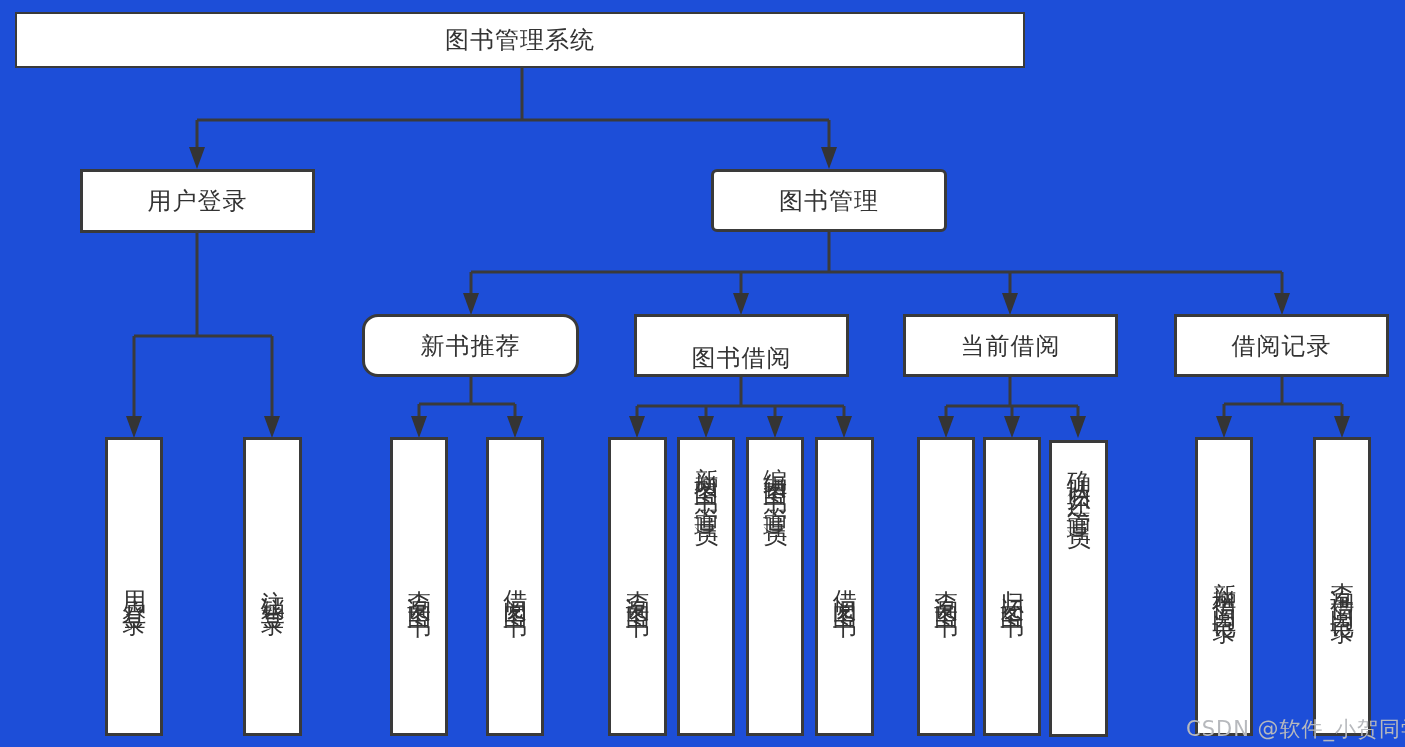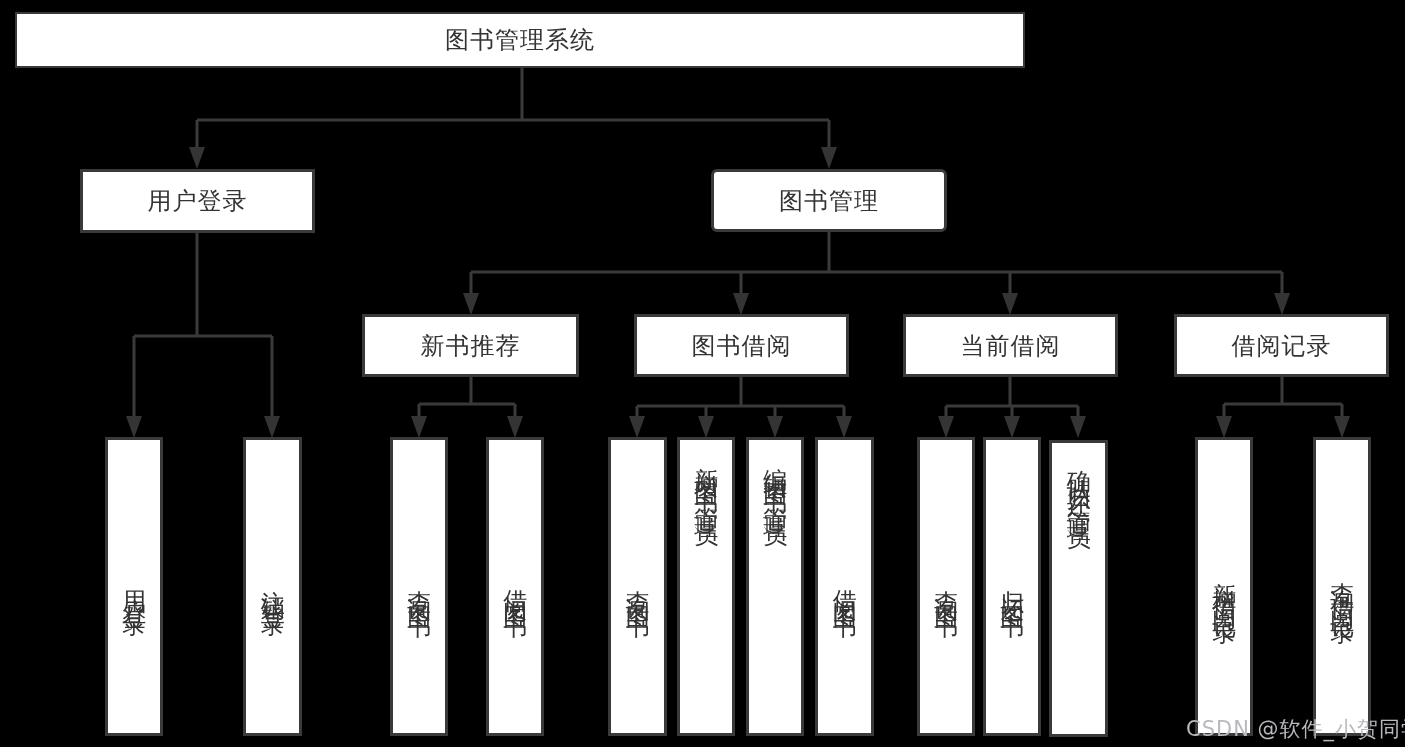"图书管理系统" .stage { background: #000000 -> #1d4ed8 }
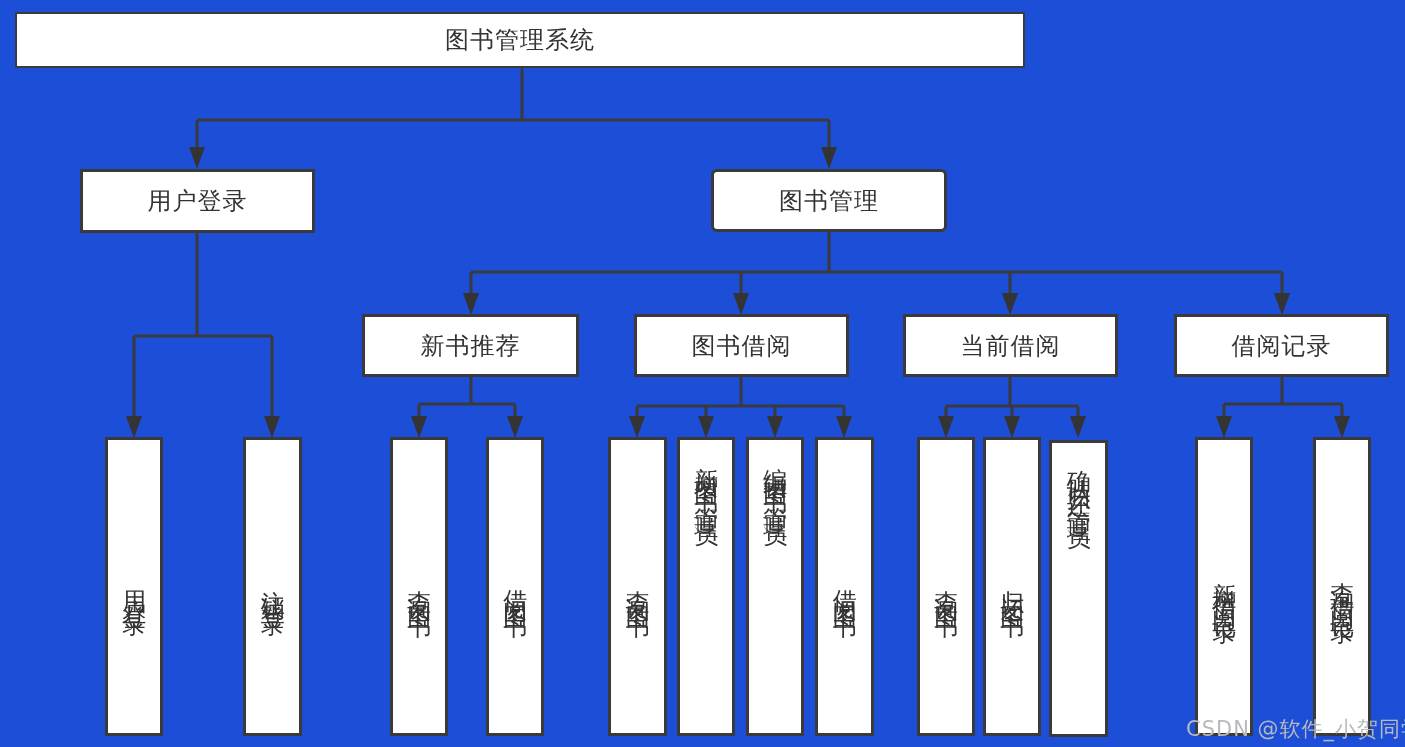"新书推荐" div.box { border-radius: none -> 16px }
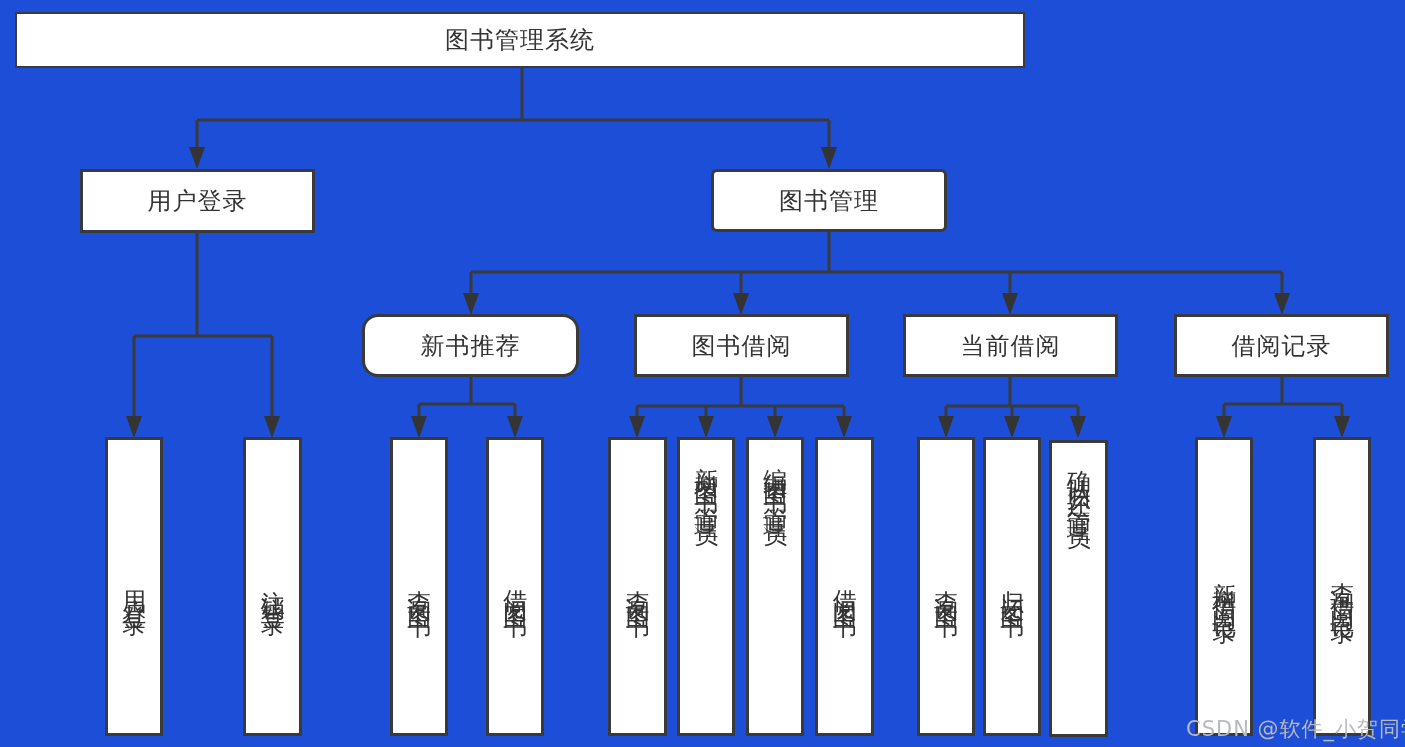"图书借阅" div.box { align-items: none -> flex-end }
